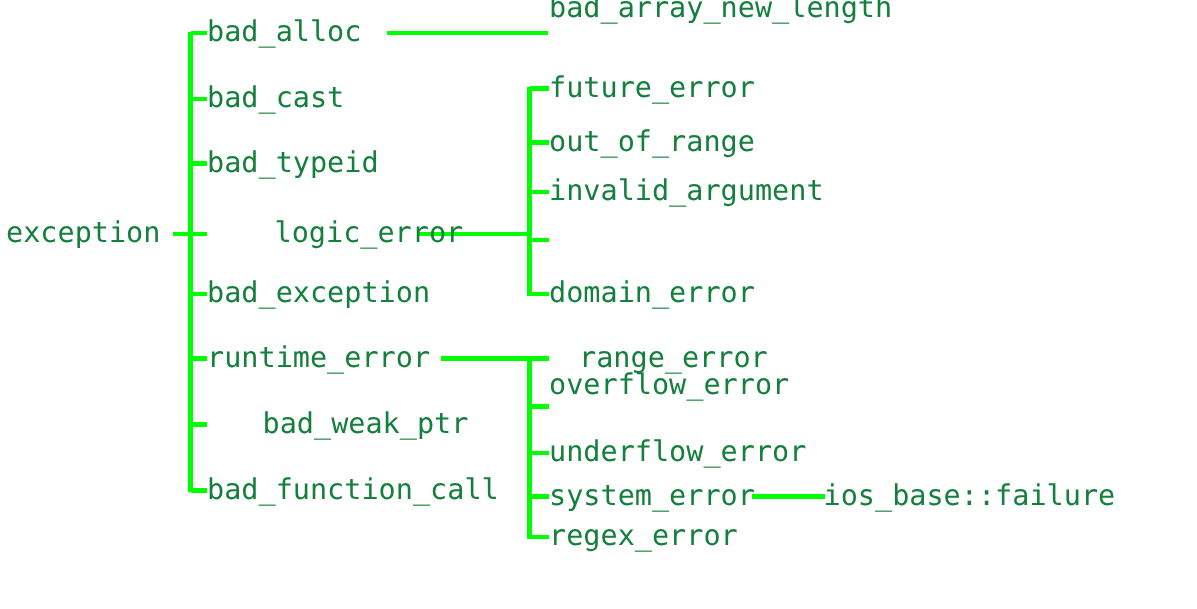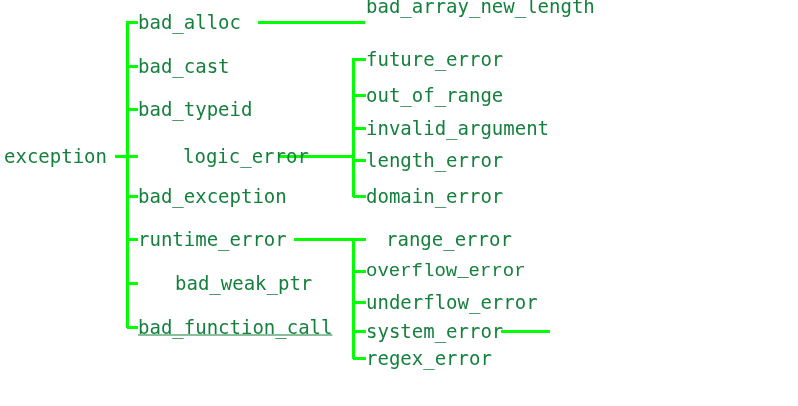"length_error" span.node-label { html: <span>length_error</span> -> none }
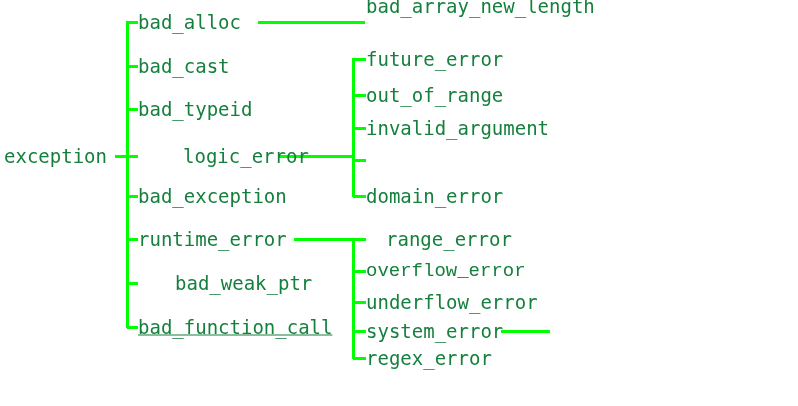"overflow_error" span.node-label { font-family: Liberation Mono, monospace -> none; top: 271px -> 257px }
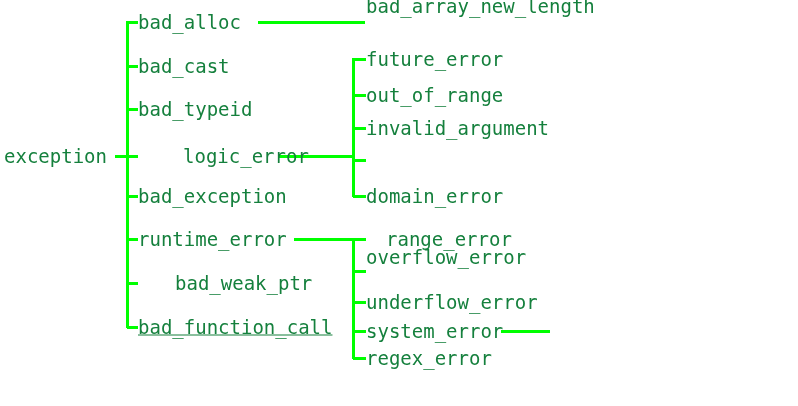"bad_function_call" span.node-label { text-decoration: underline -> none }
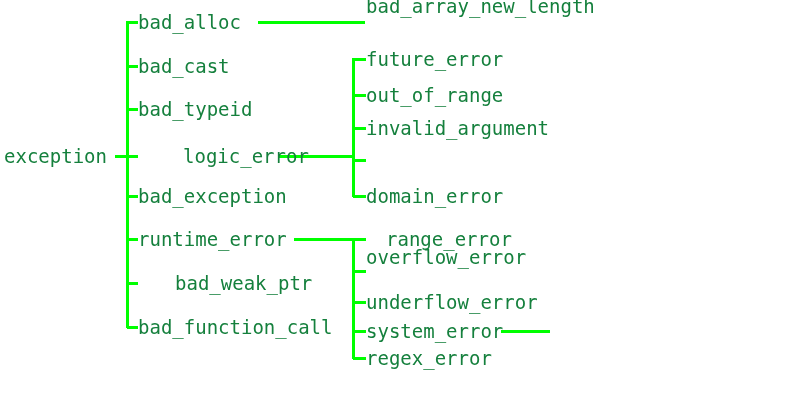"ios_base::failure" span.node-label { html: none -> <span>ios_base::failure</span> }
